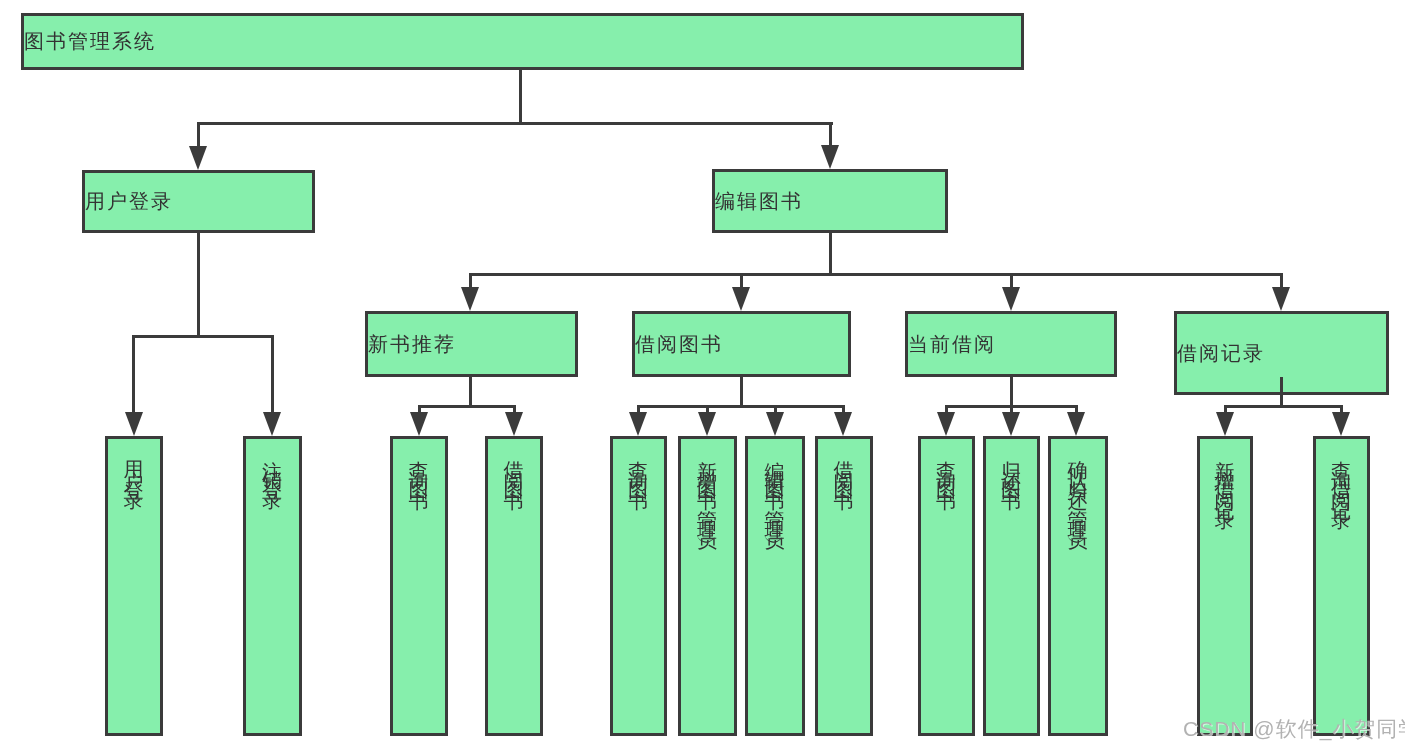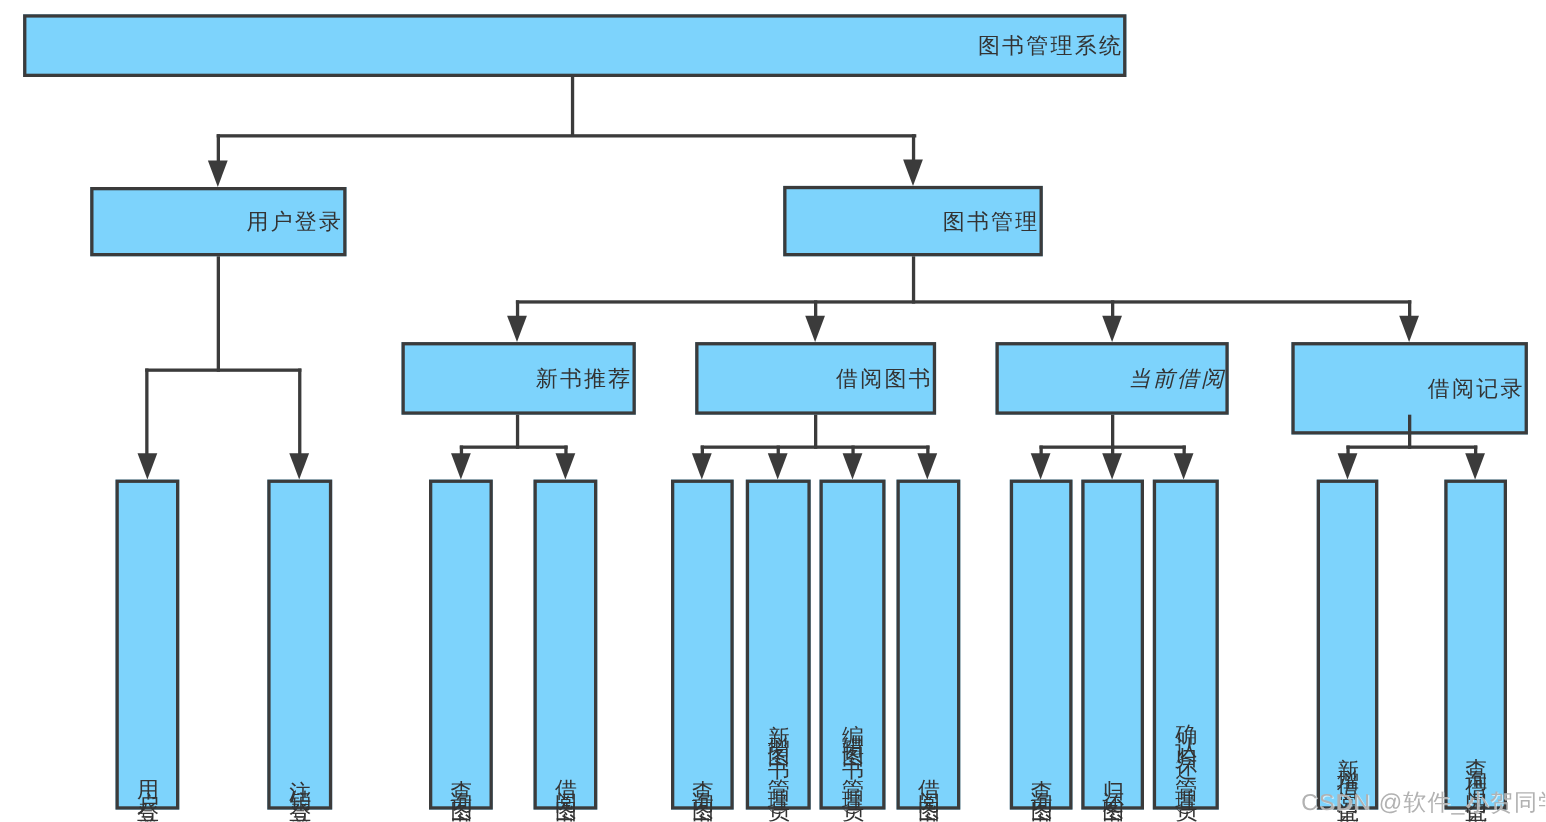"图书管理系统" .node { background: #7dd3fc -> #86efac; justify-content: flex-end -> flex-start }
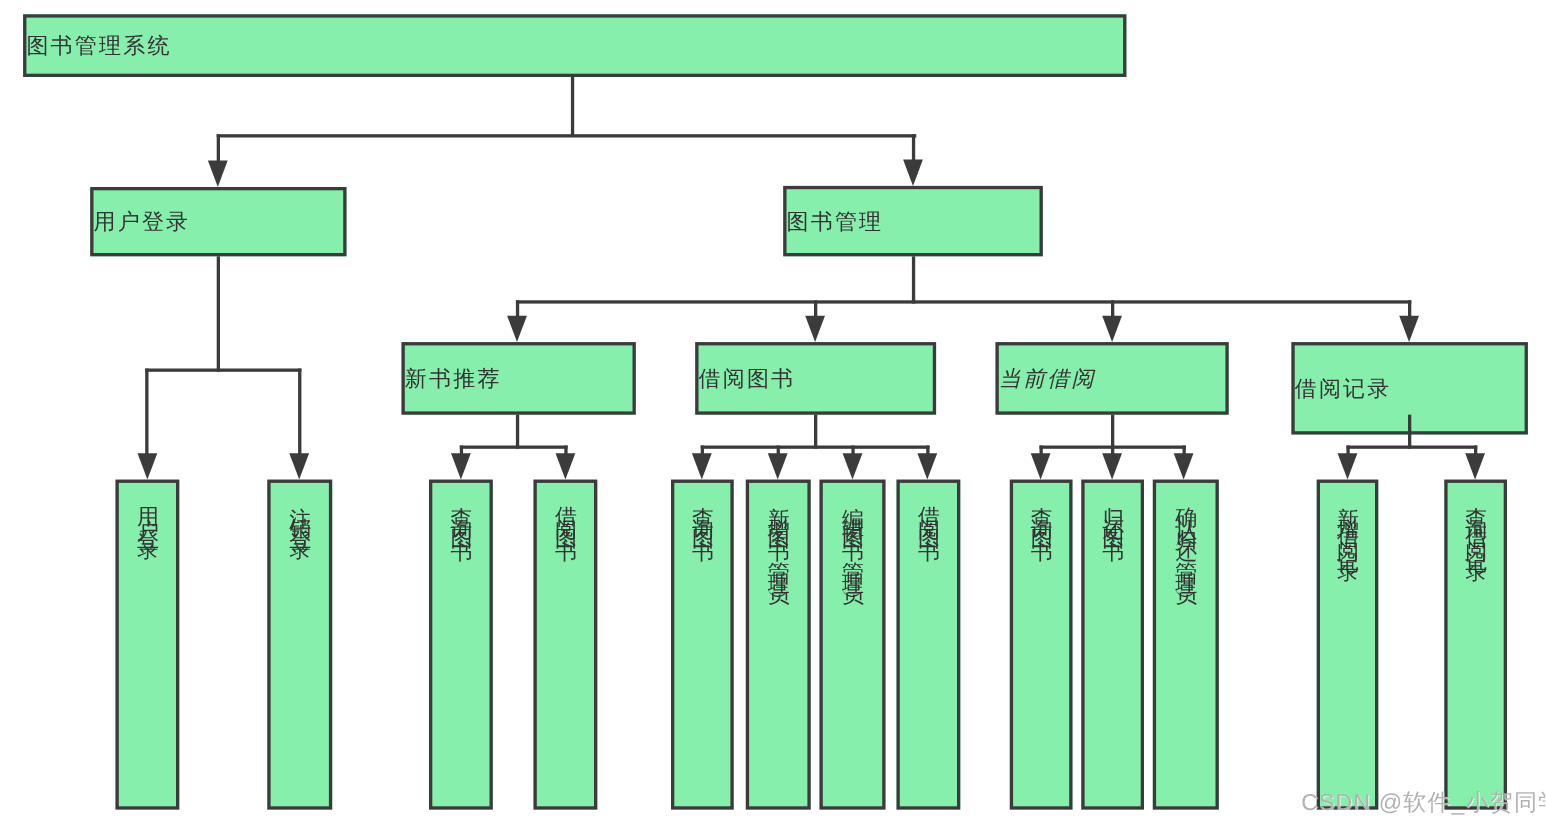"图书管理" span { text: 图书管理 -> 编辑图书 }
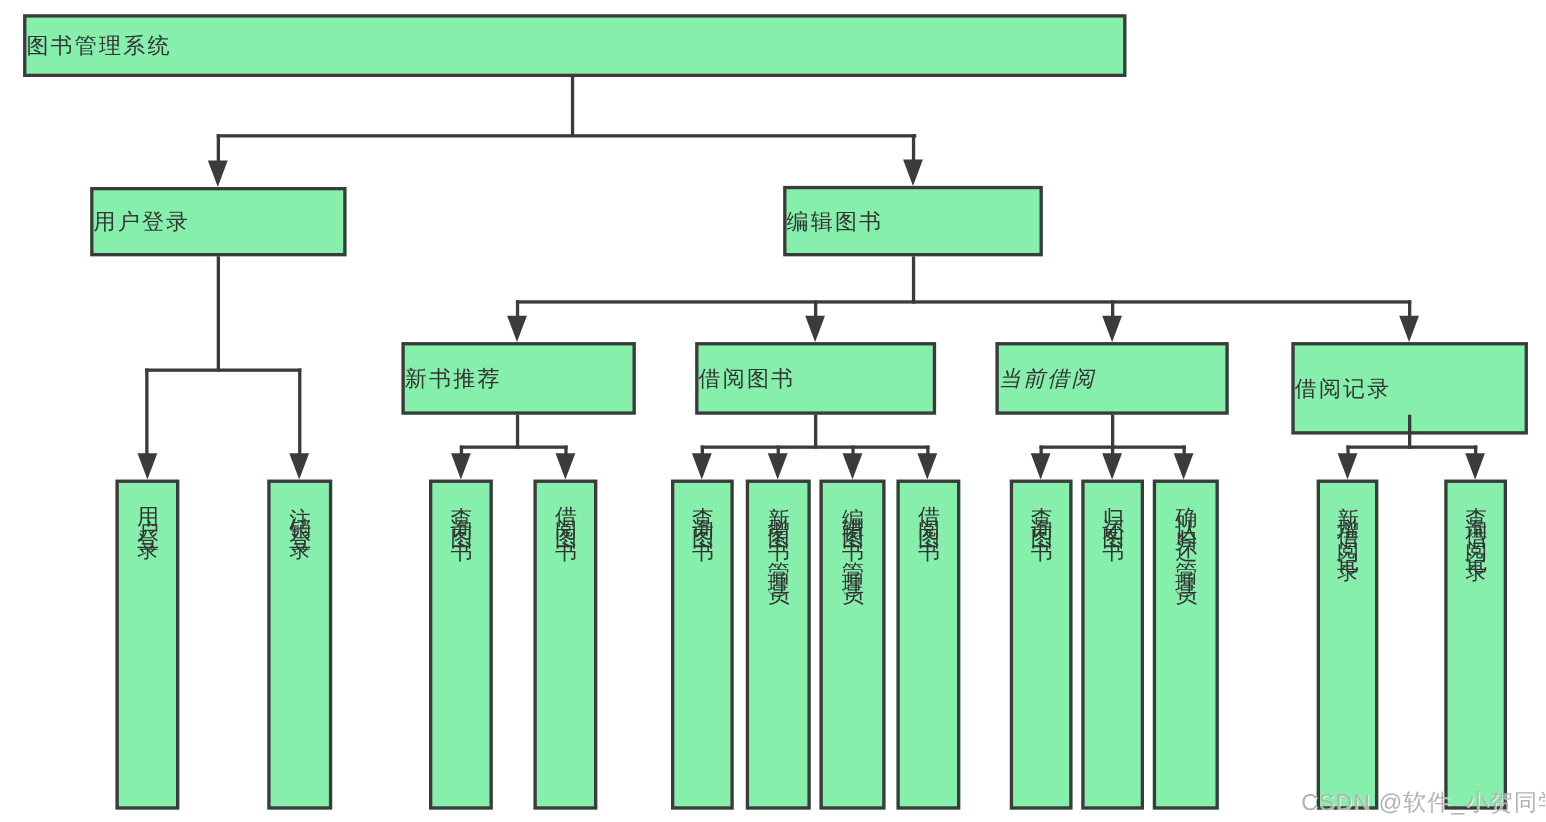"当前借阅" div.node { font-style: italic -> none }
